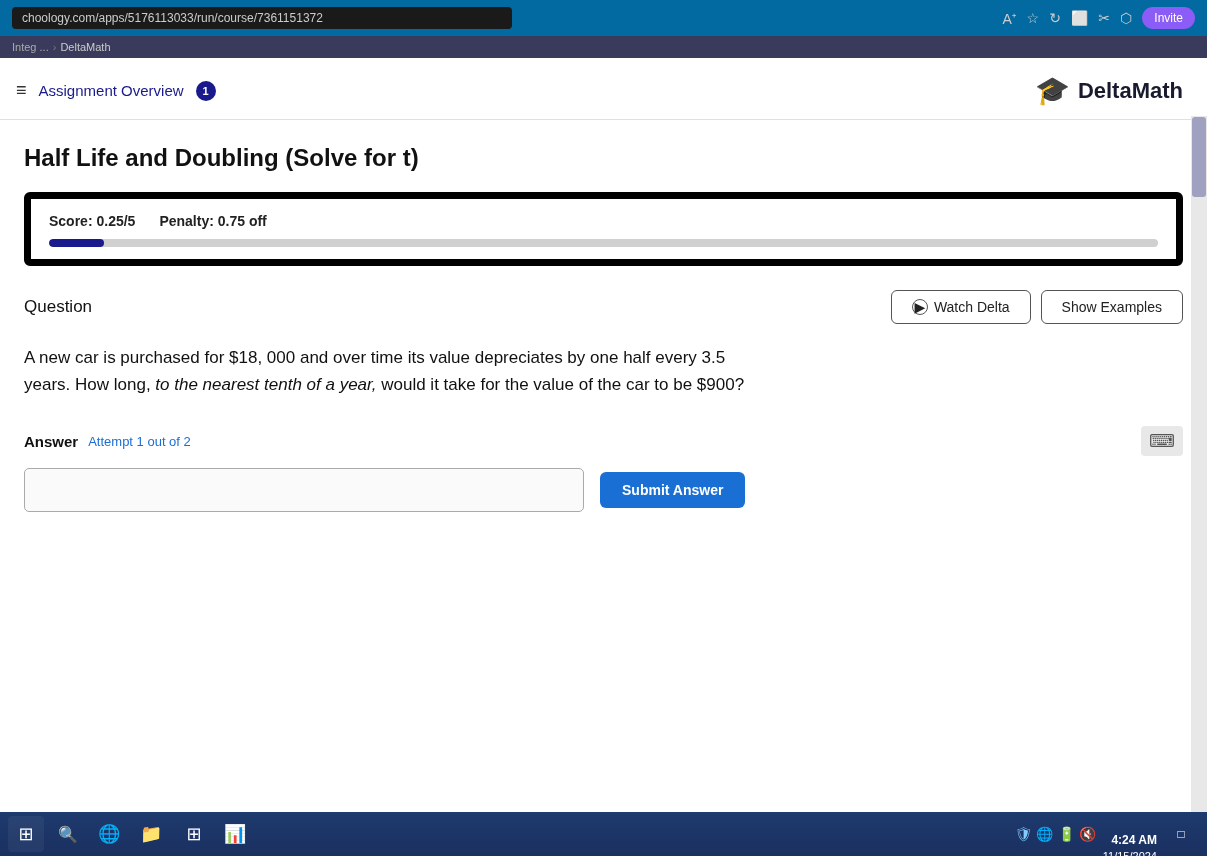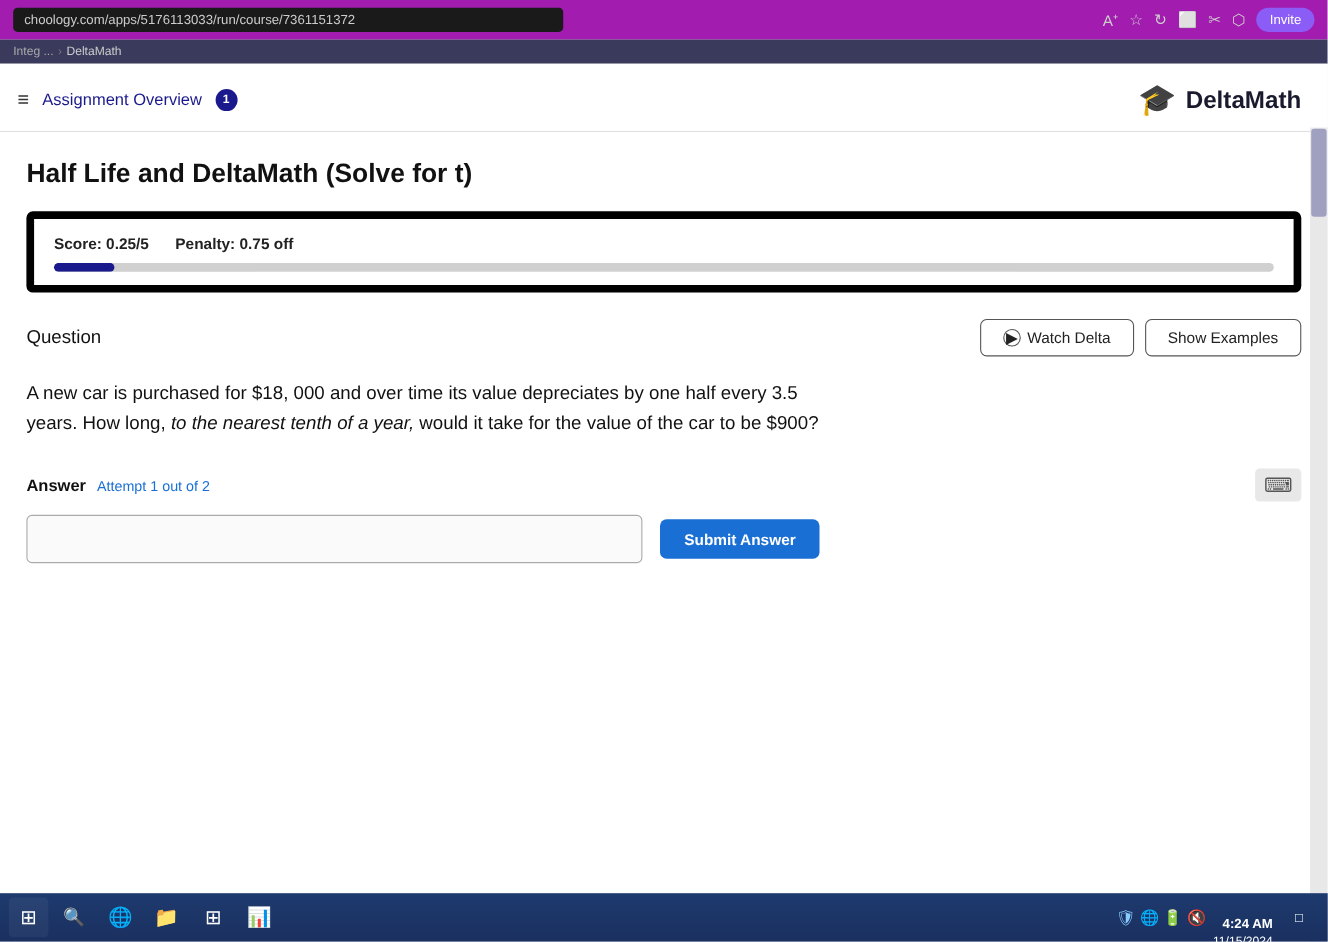"choology.com/apps/5176113033/run/course/" .browser-bar { background: #a21caf -> #0369a1 }
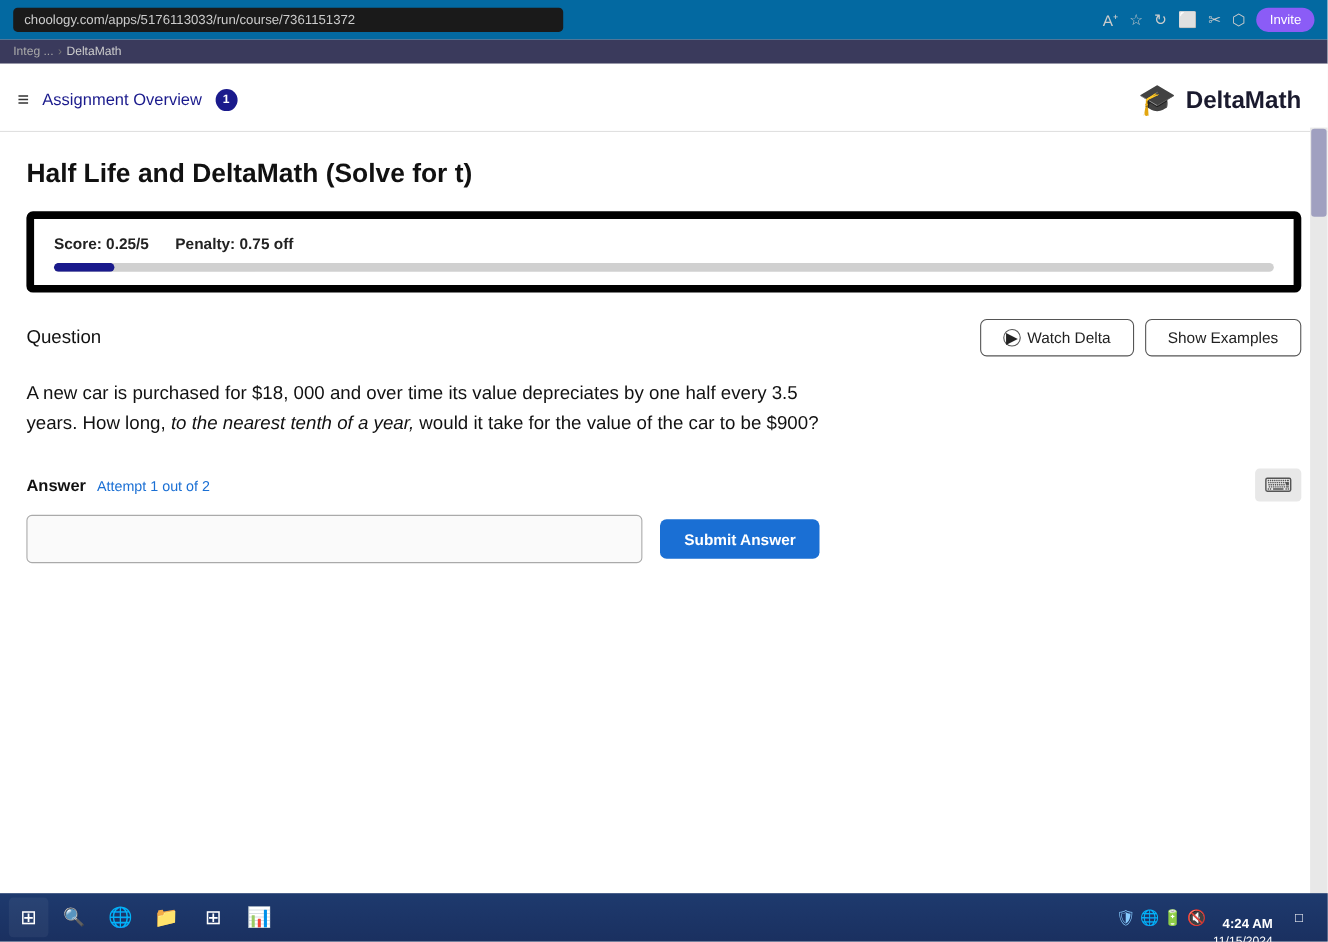"Half Life and DeltaMath (Solve" h1.page-title { text: DeltaMath -> Doubling }
